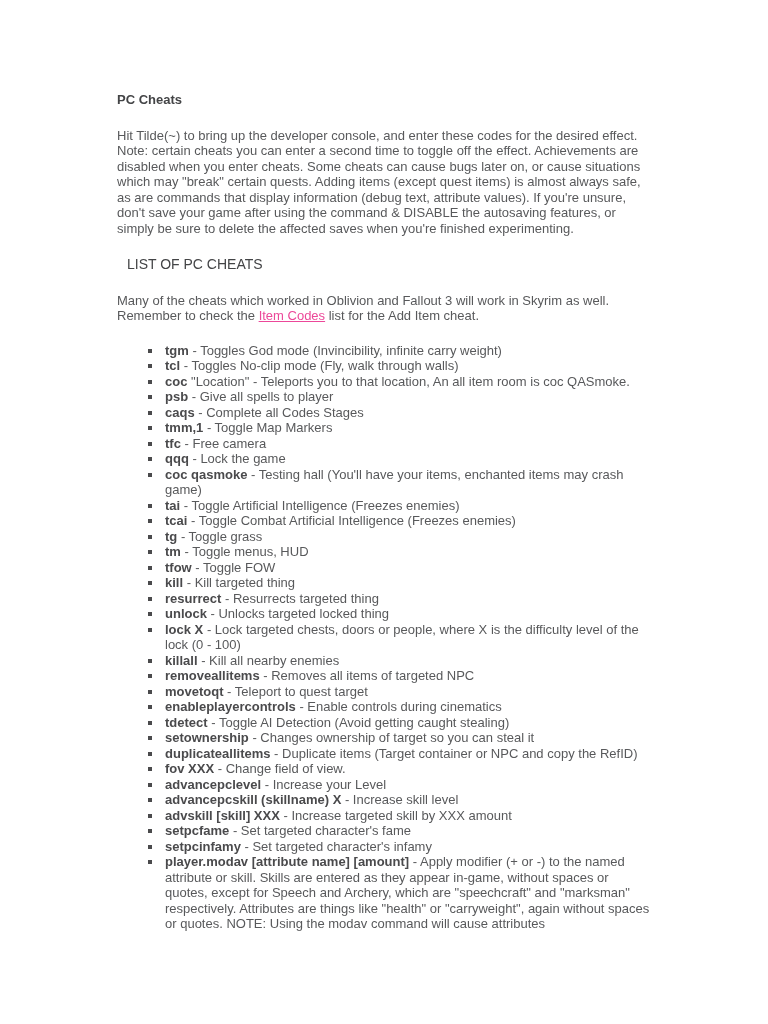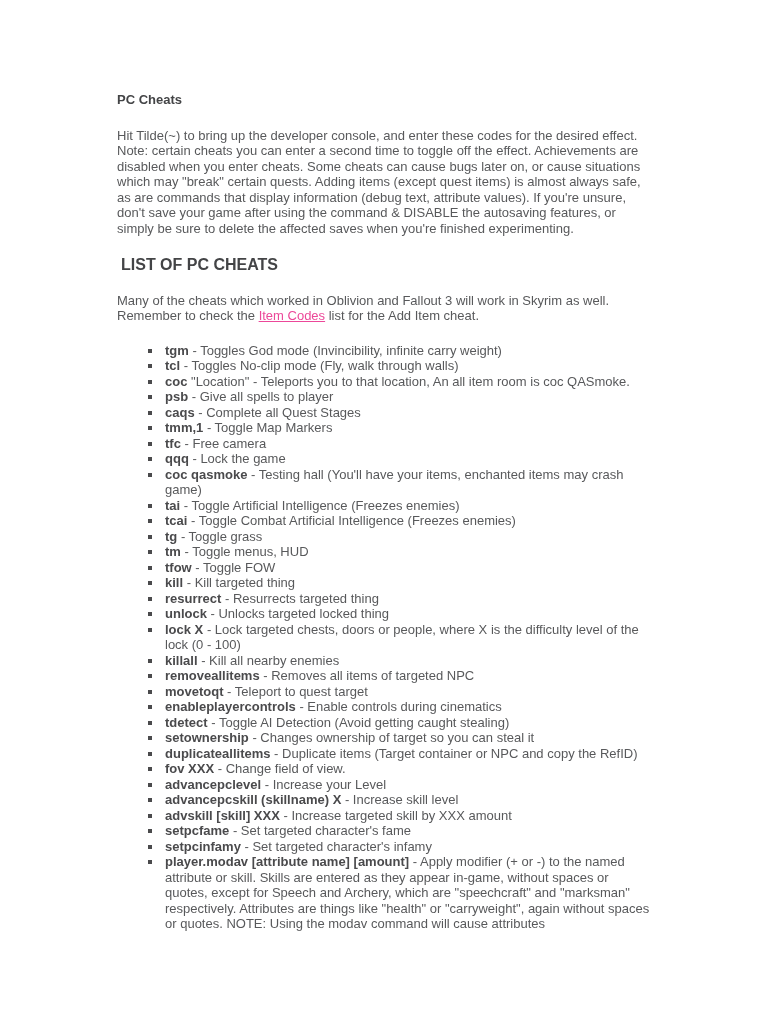"LIST OF PC CHEATS" .section-heading { font-size: 16px -> 14px; font-weight: bold -> normal; margin: 0 0 20px 4px -> 0 0 20px 10px }
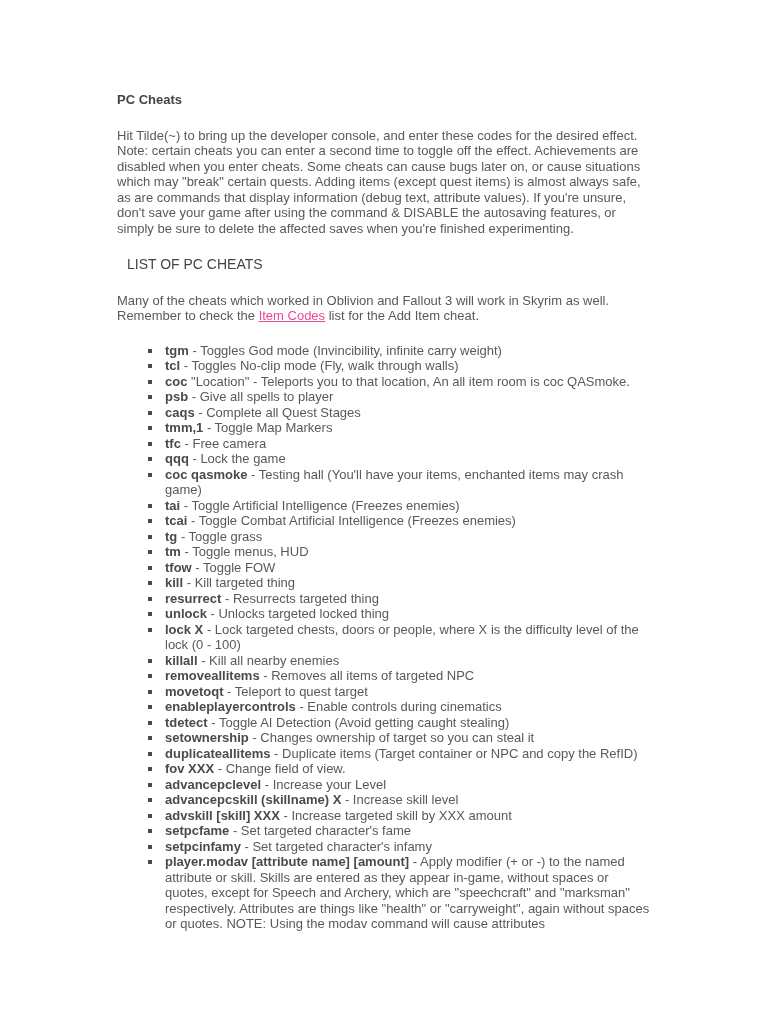"- Complete all Quest Stages" span.cheat-desc { text: Quest -> Codes }
